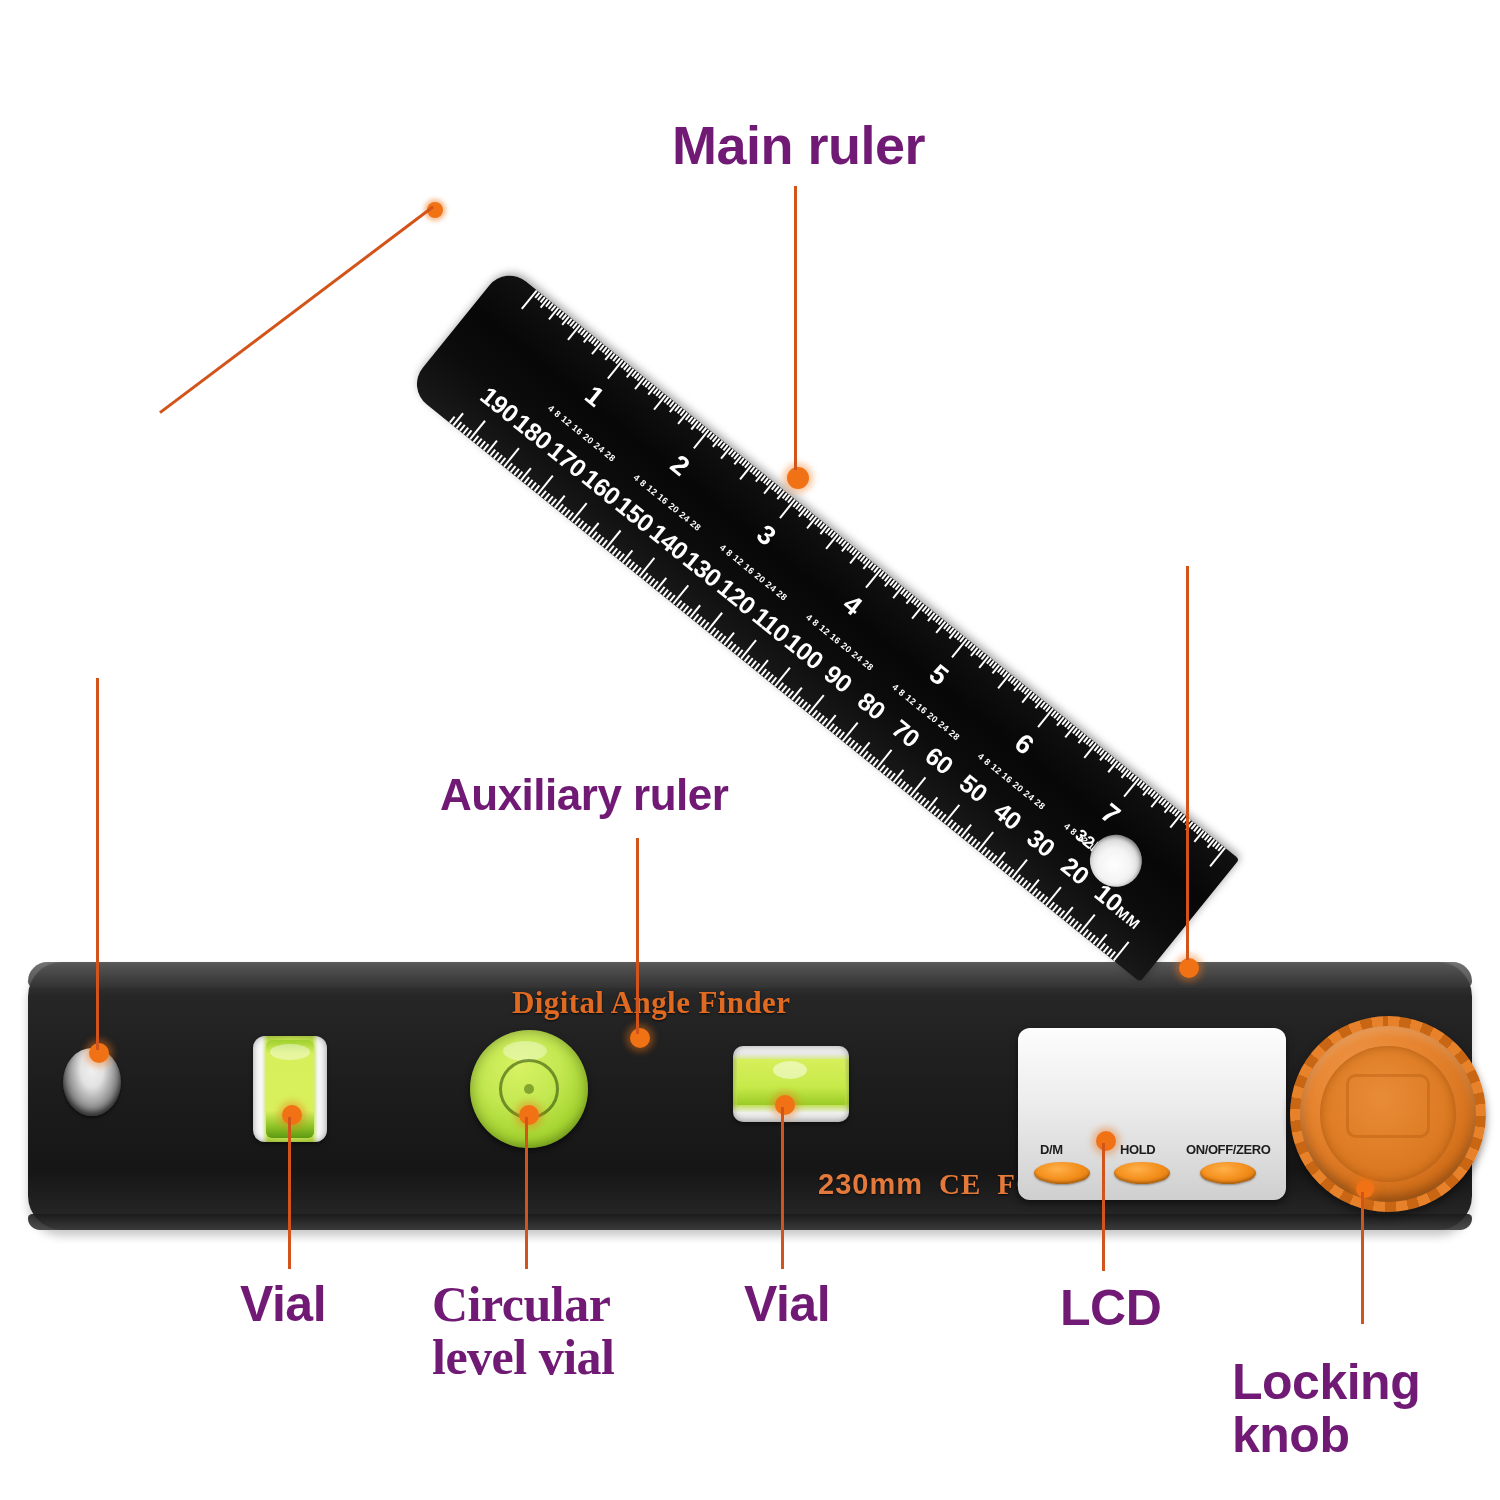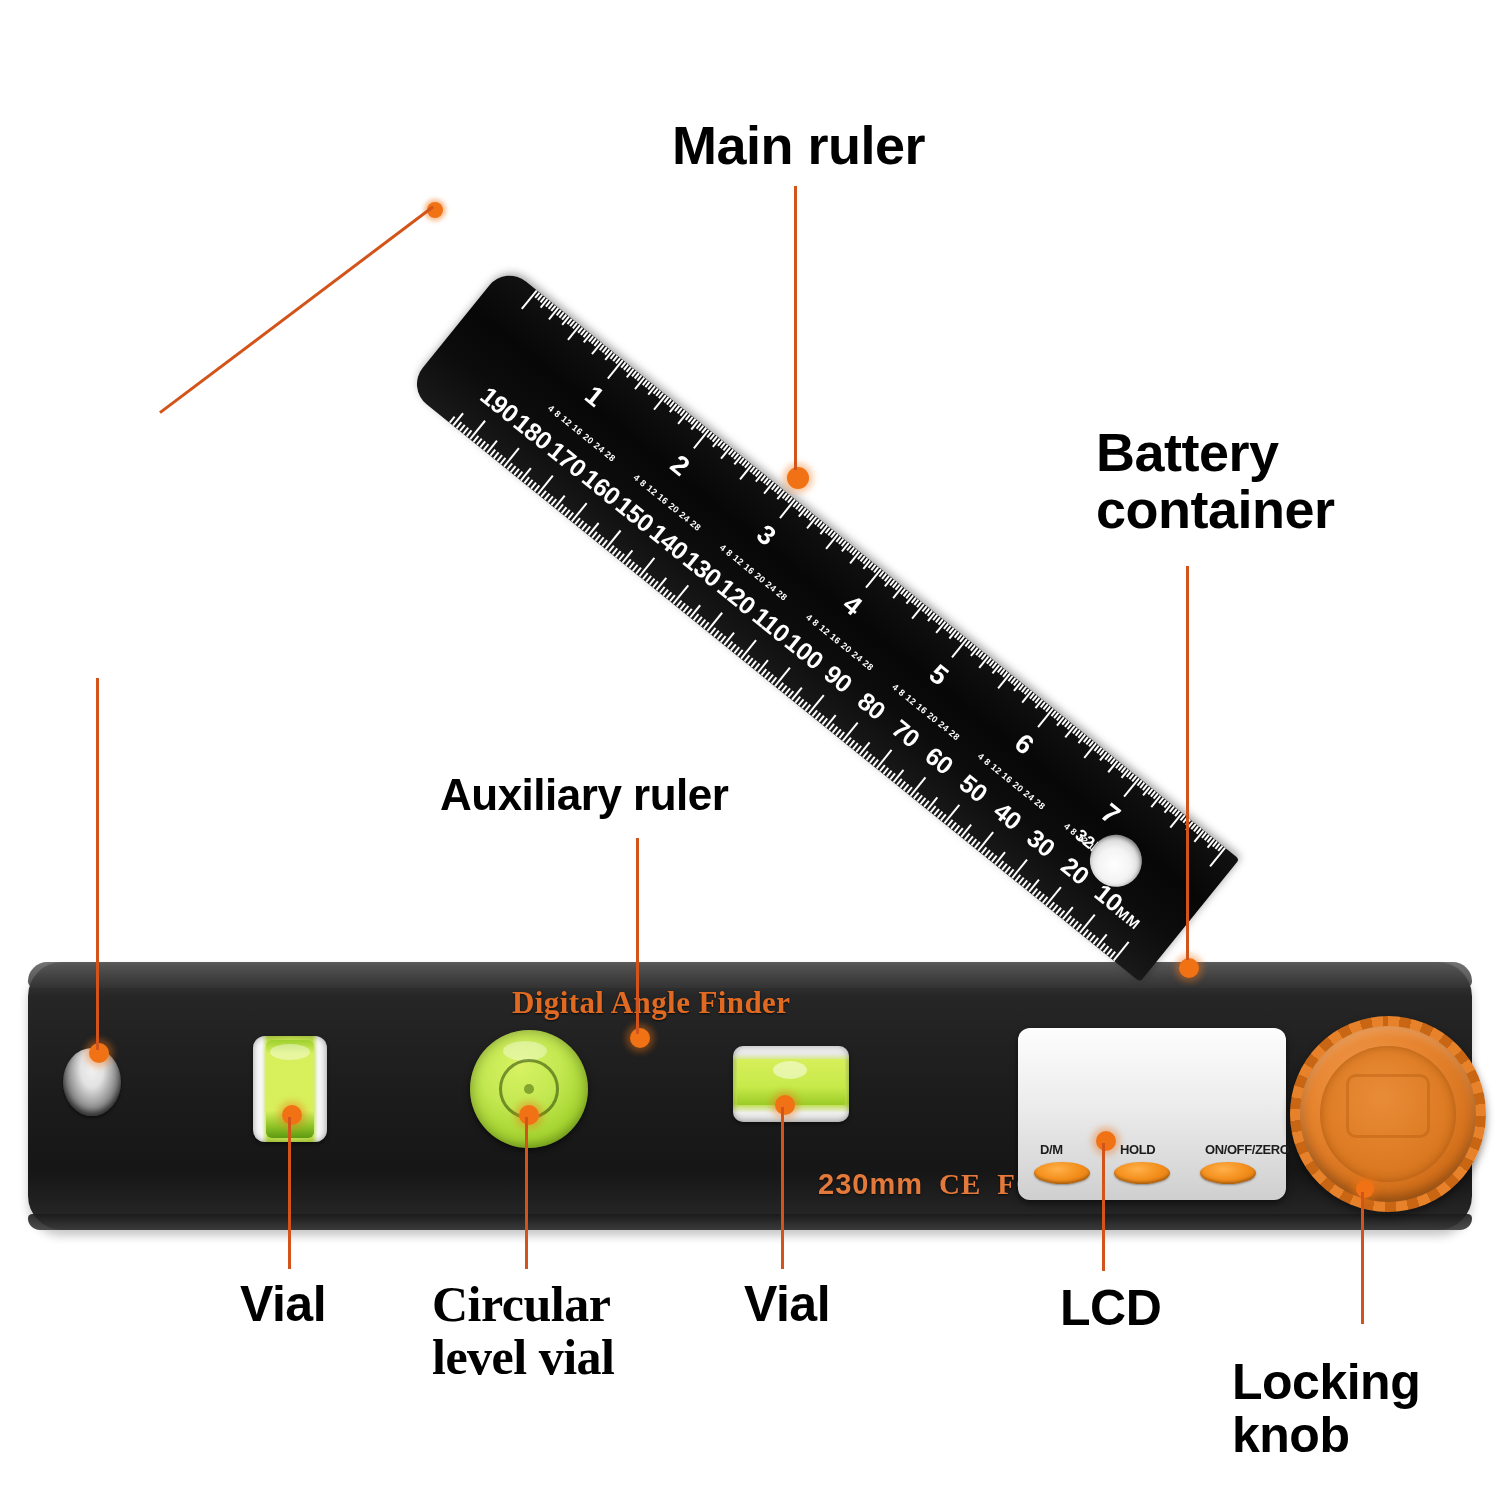"Main ruler" .callout { color: #000000 -> #701a75 }
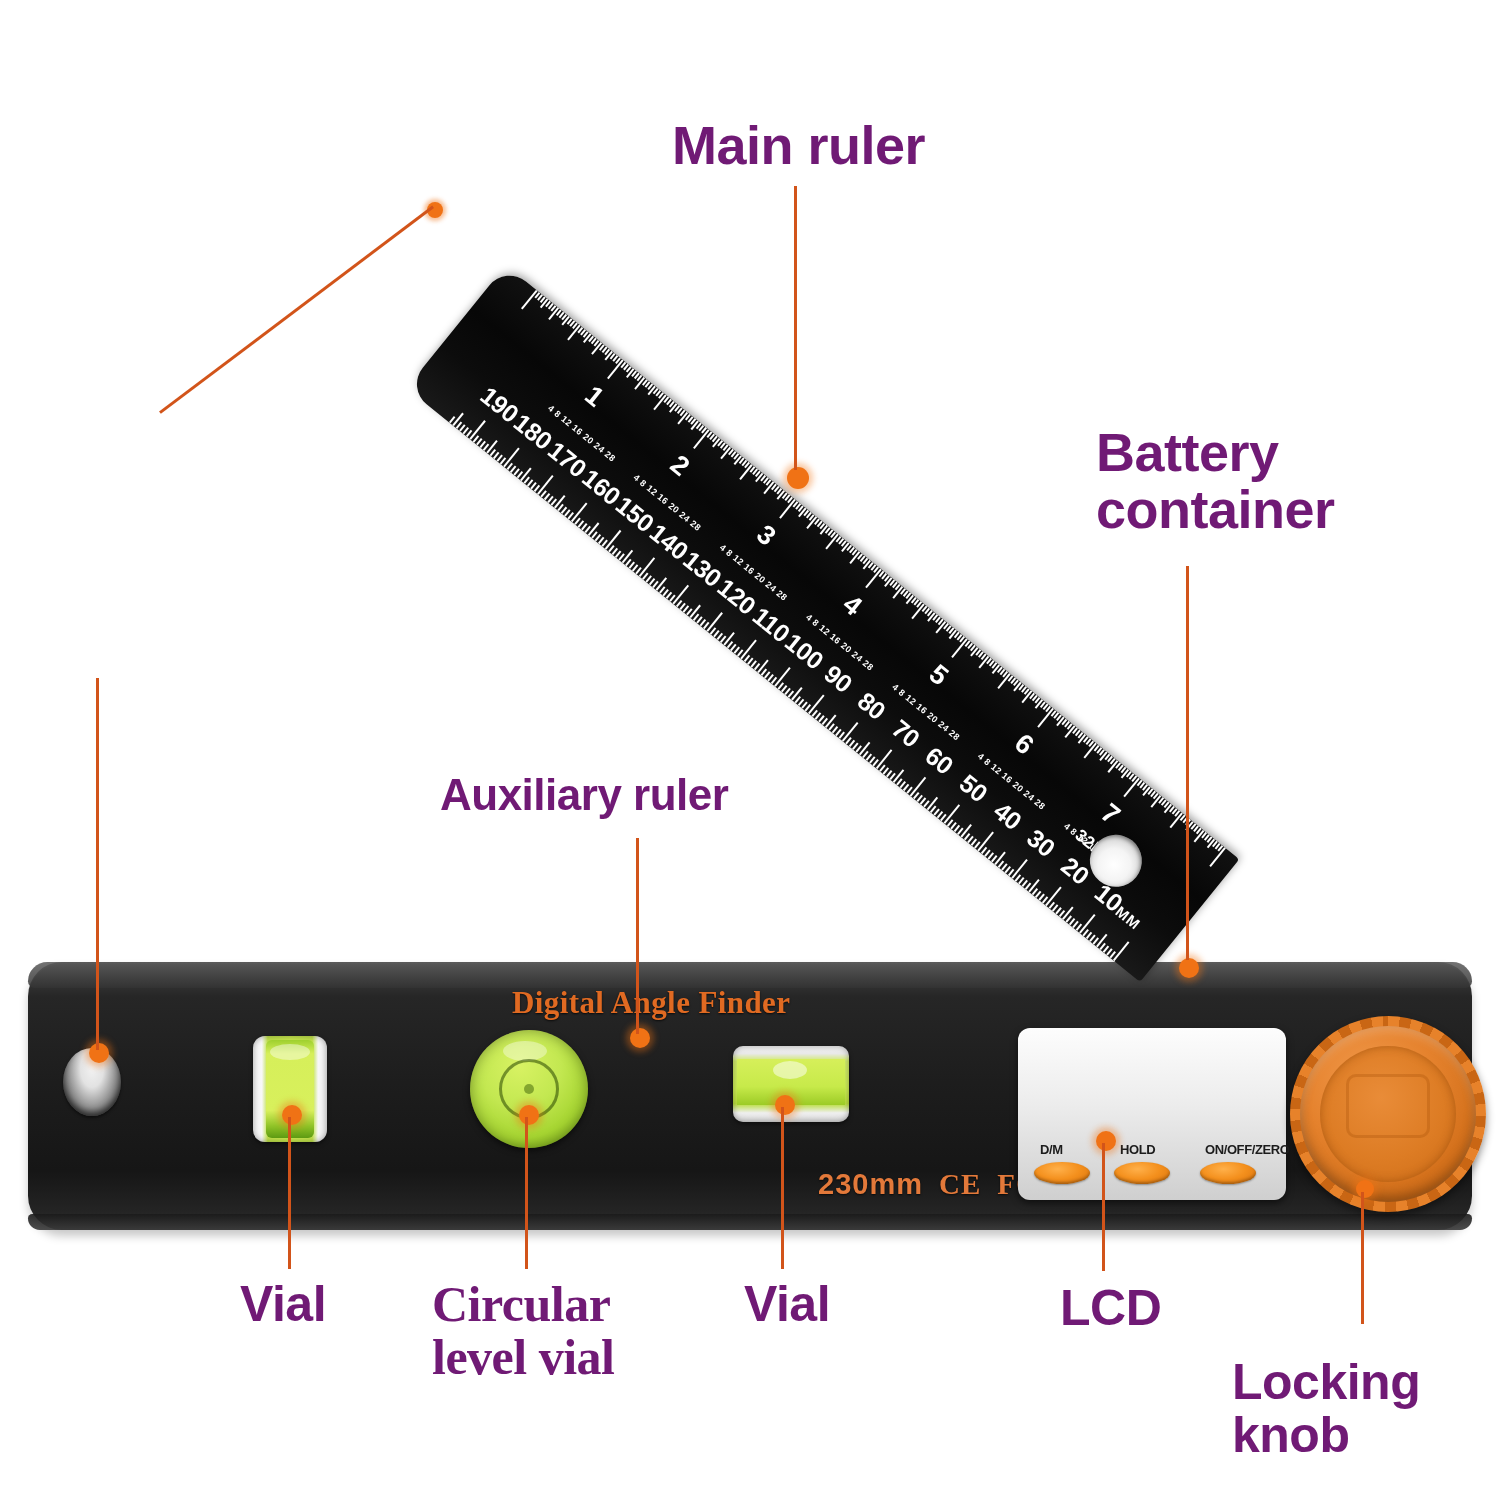"Battery" div.callout { html: <div>Battery container</div> -> none }
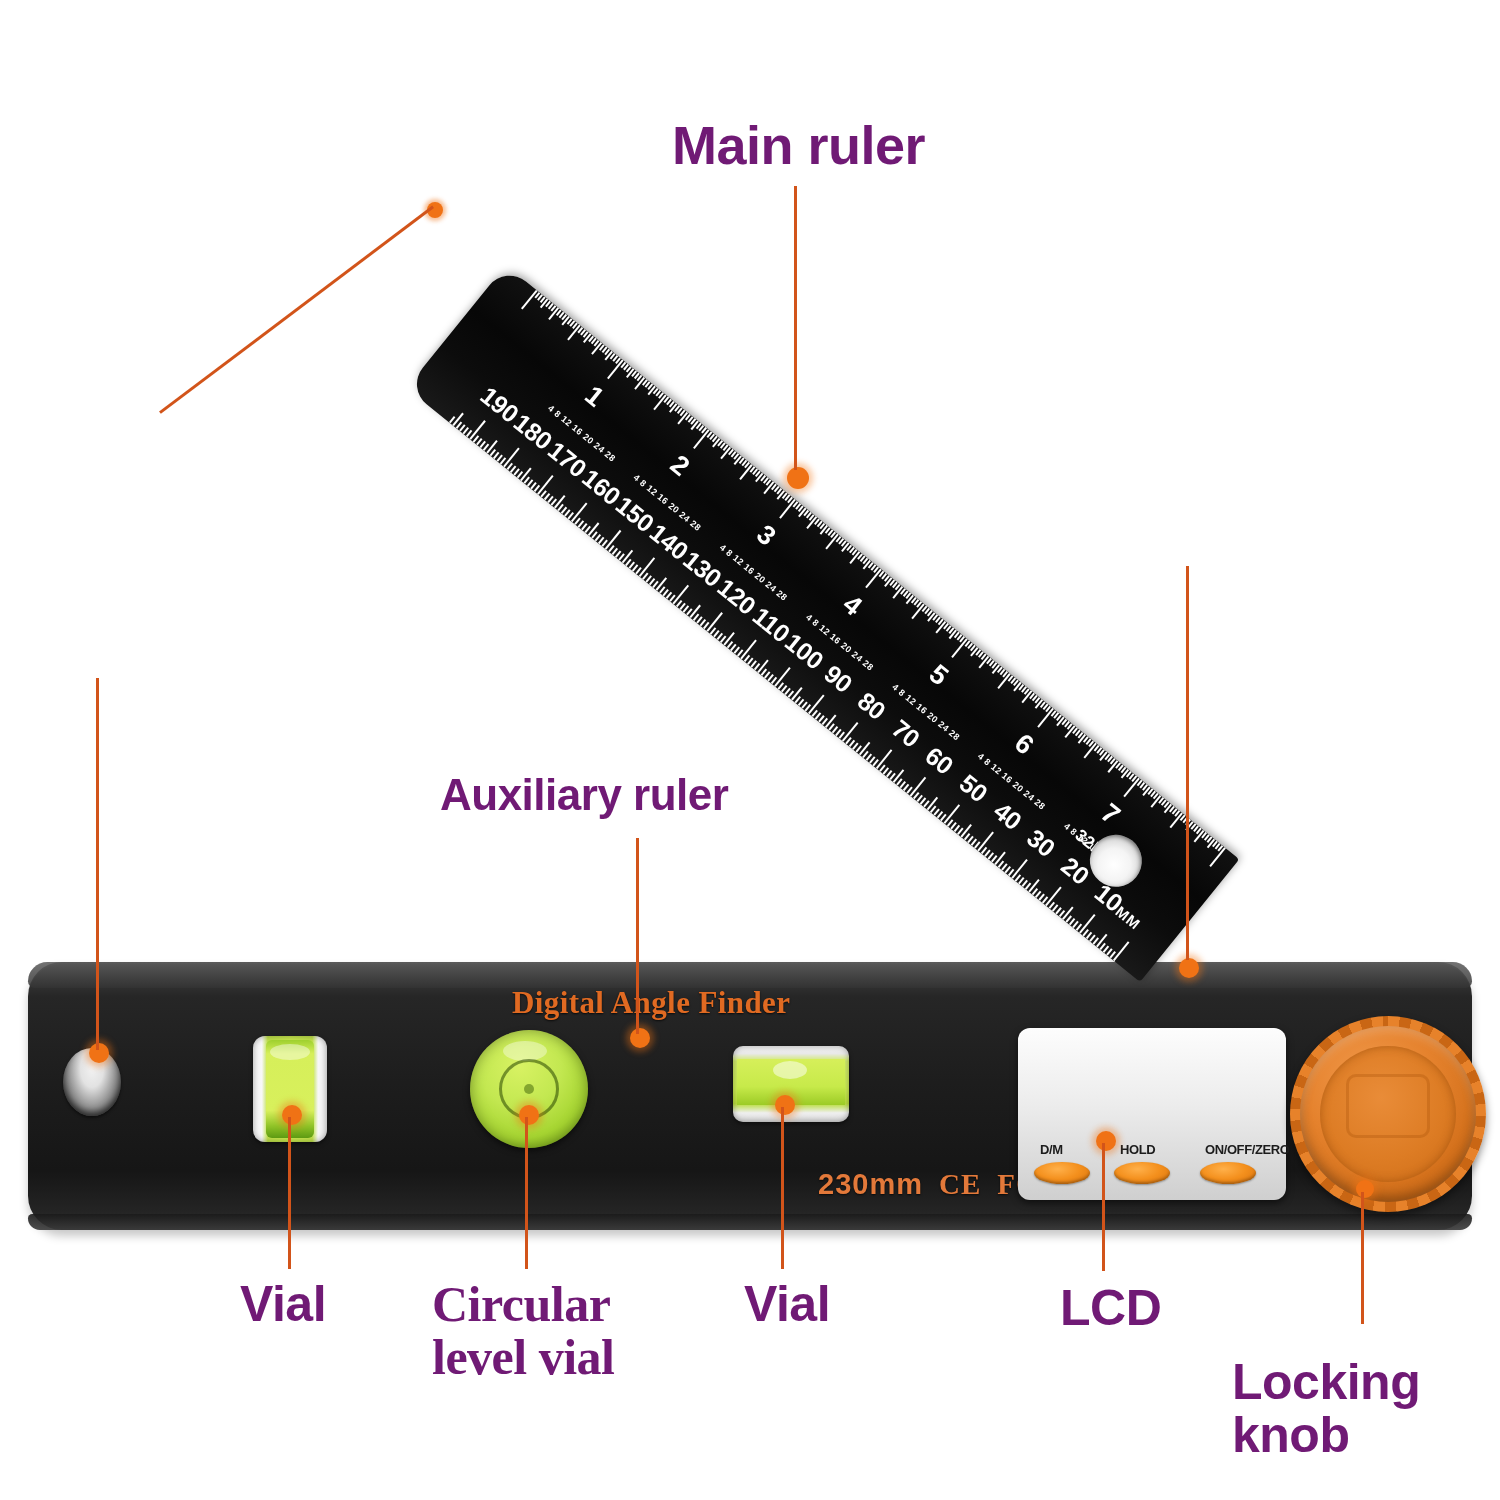"ON/OFF/ZERO" div.btn-label { left: 187px -> 168px }
